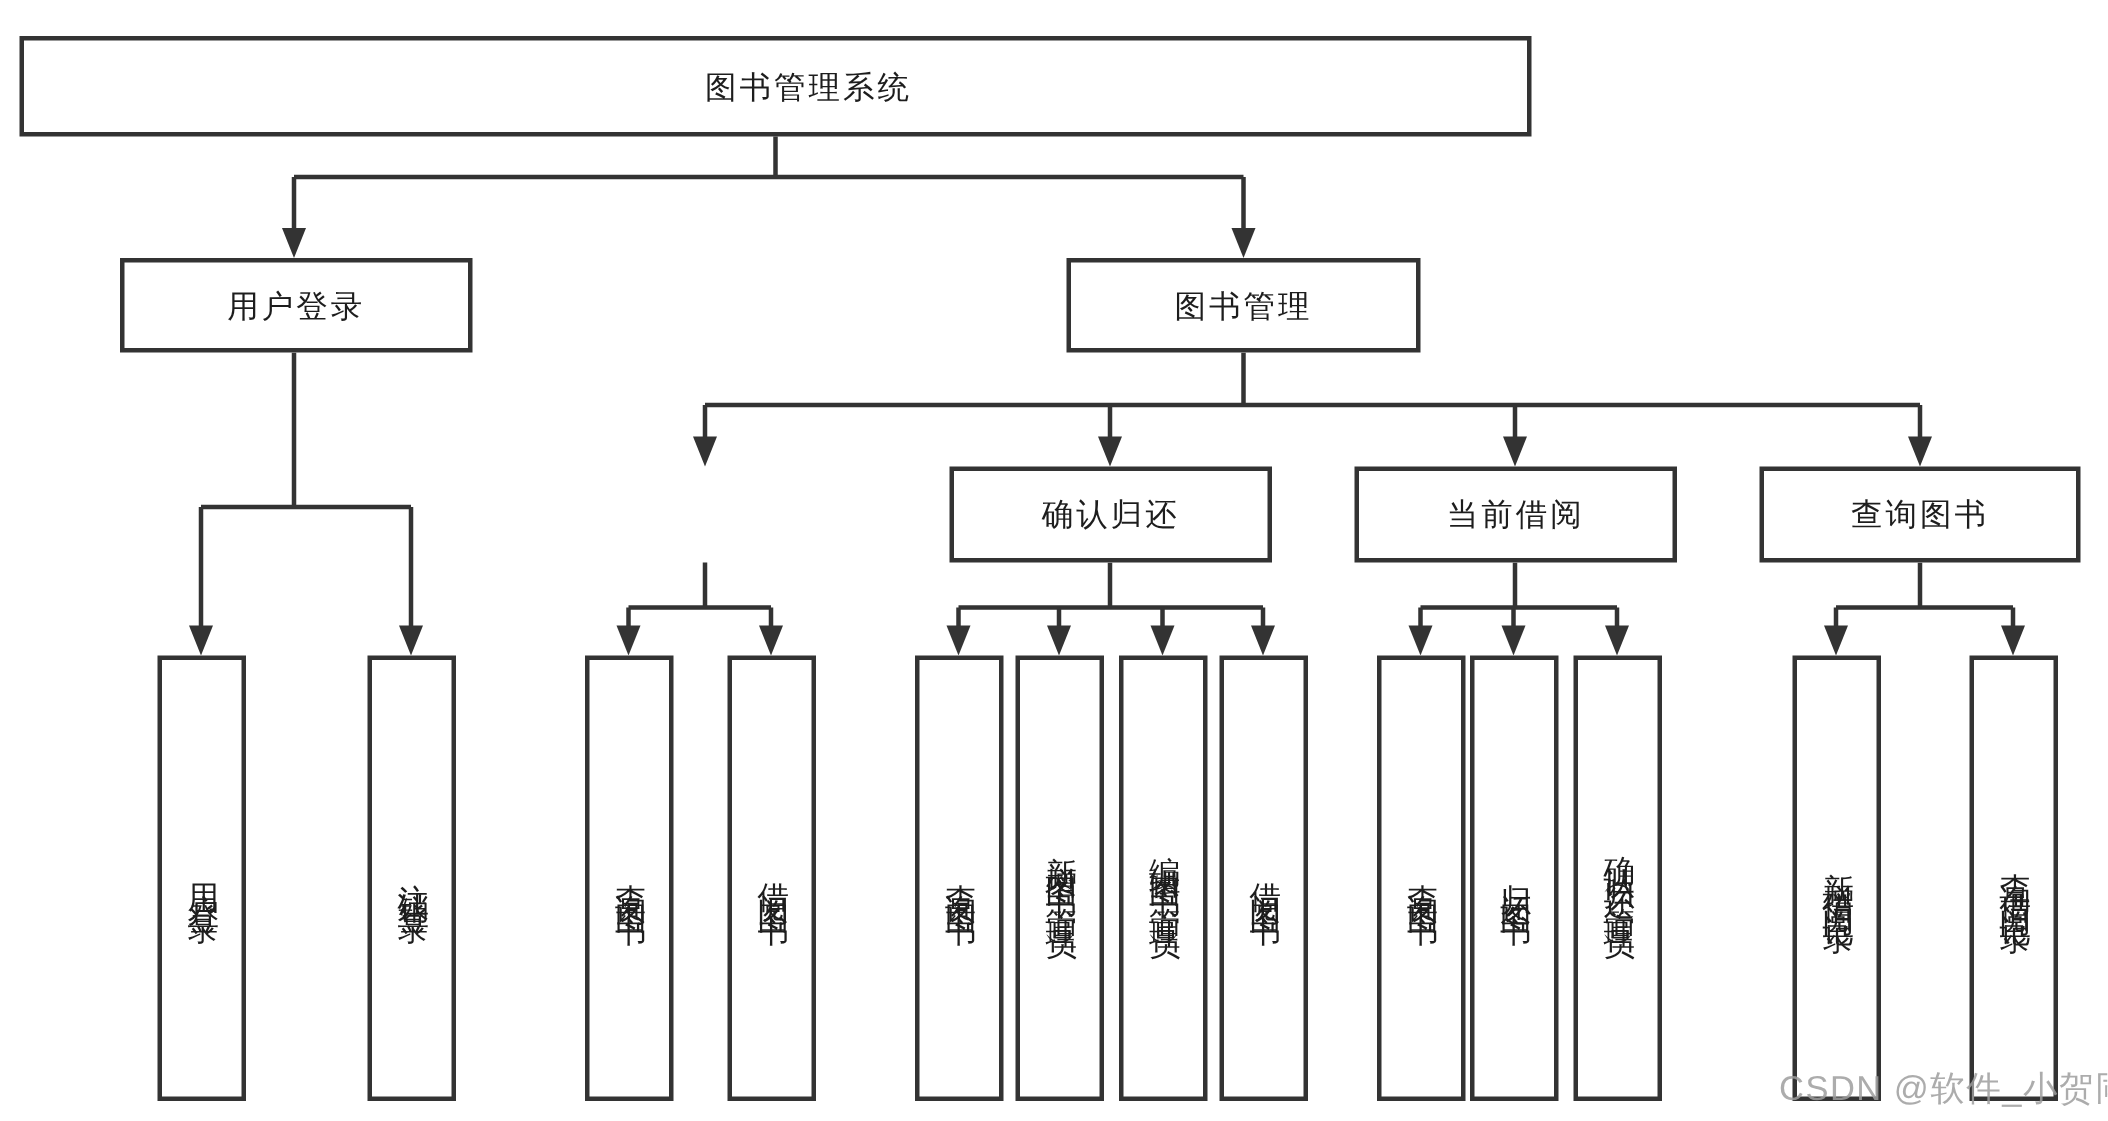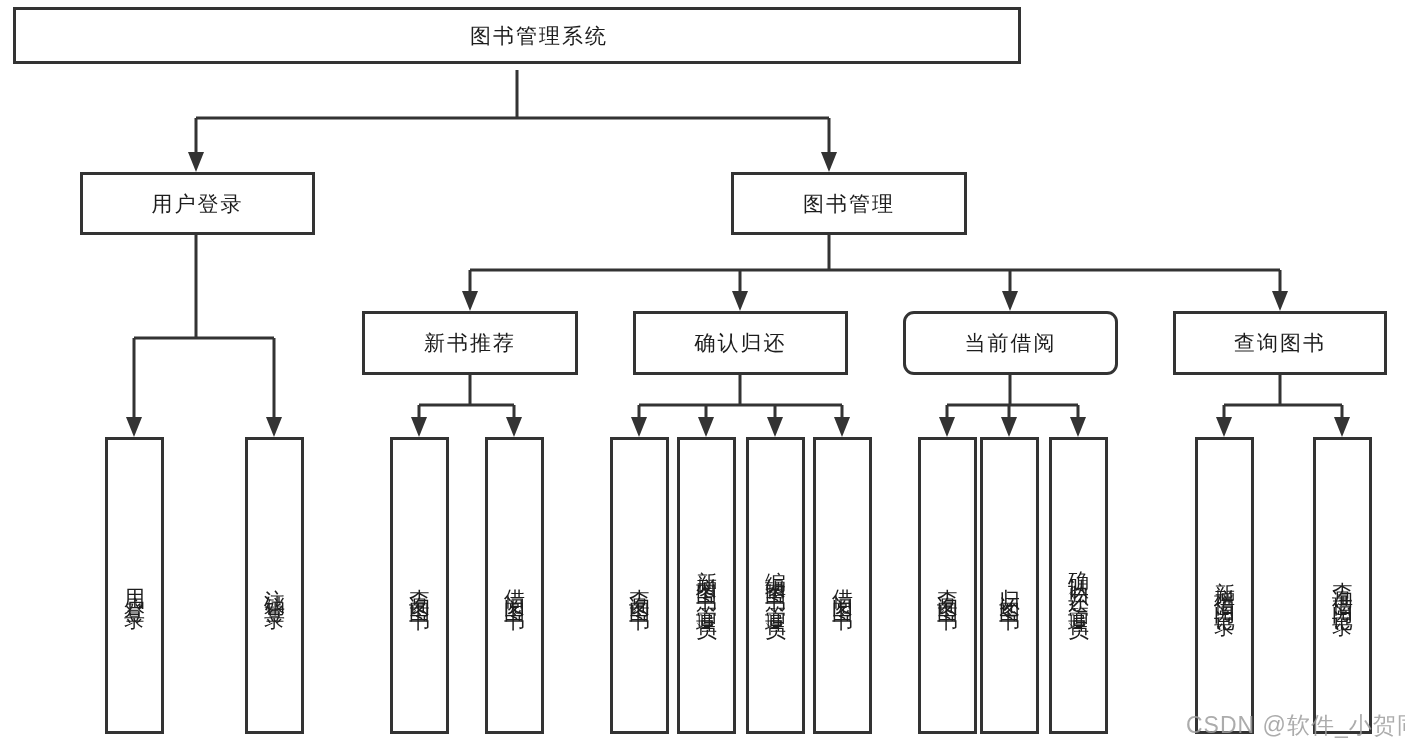"图书管理系统" div.box { height: 57px -> 67px; top: 7px -> 24px }
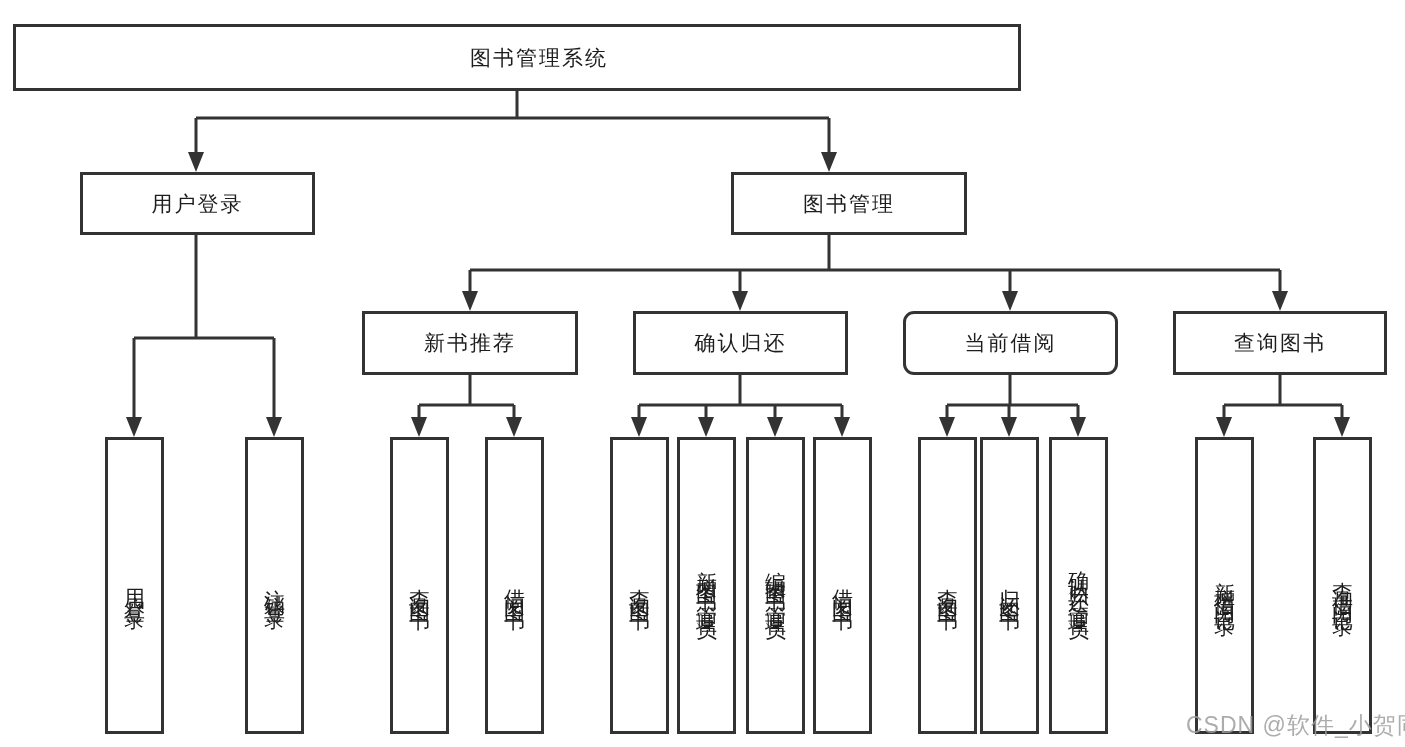"图书管理" div.box { margin-left: 20px -> none }
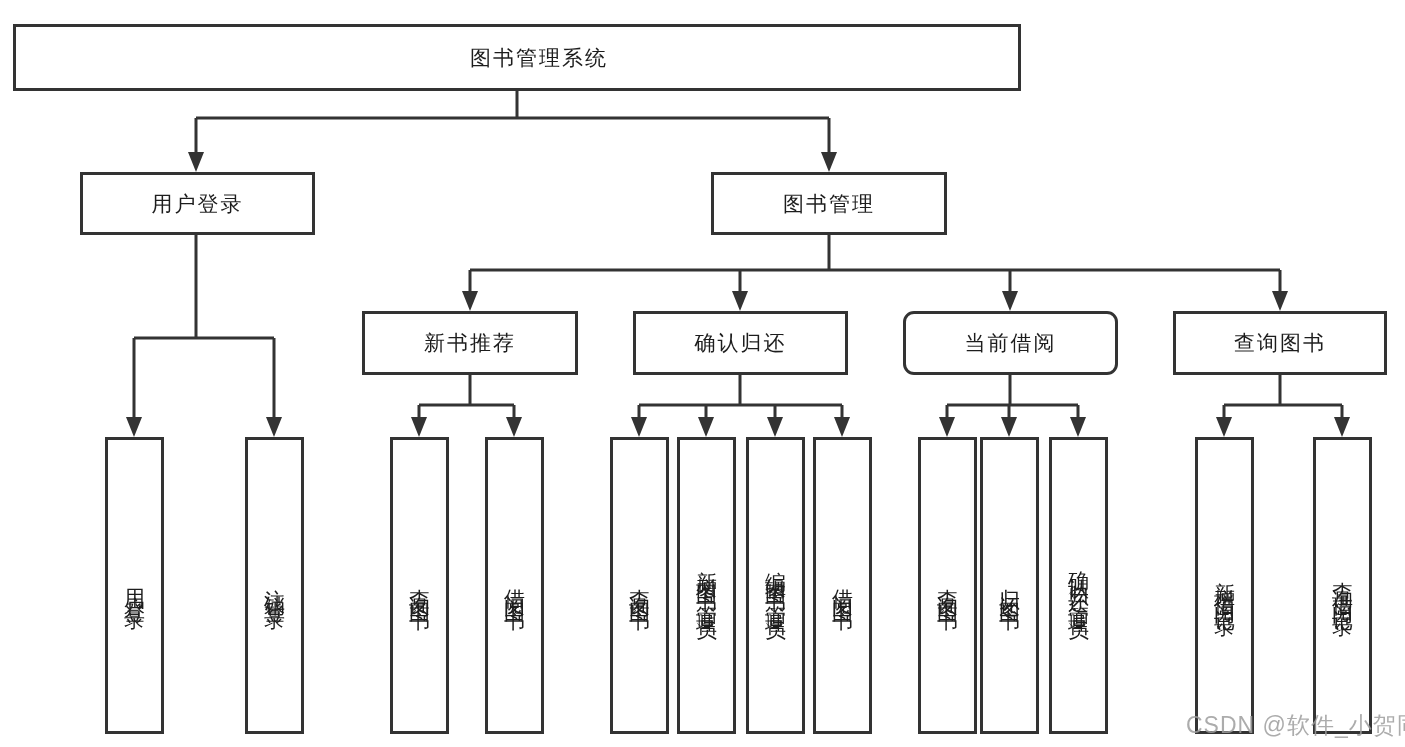"新书推荐" div.box { html: <div> <span>新书推荐</span> </div> -> none }
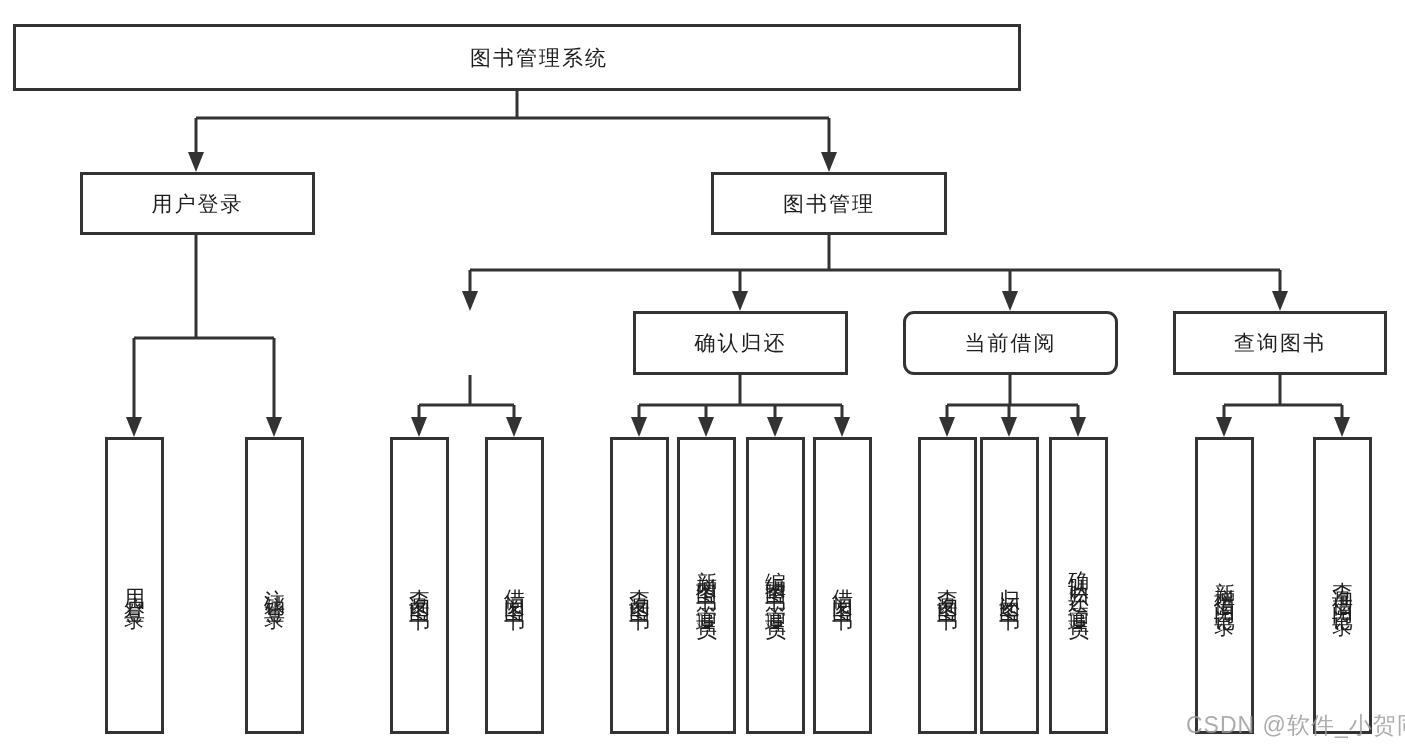"当前借阅" div.box { border-radius: 11px -> none }
